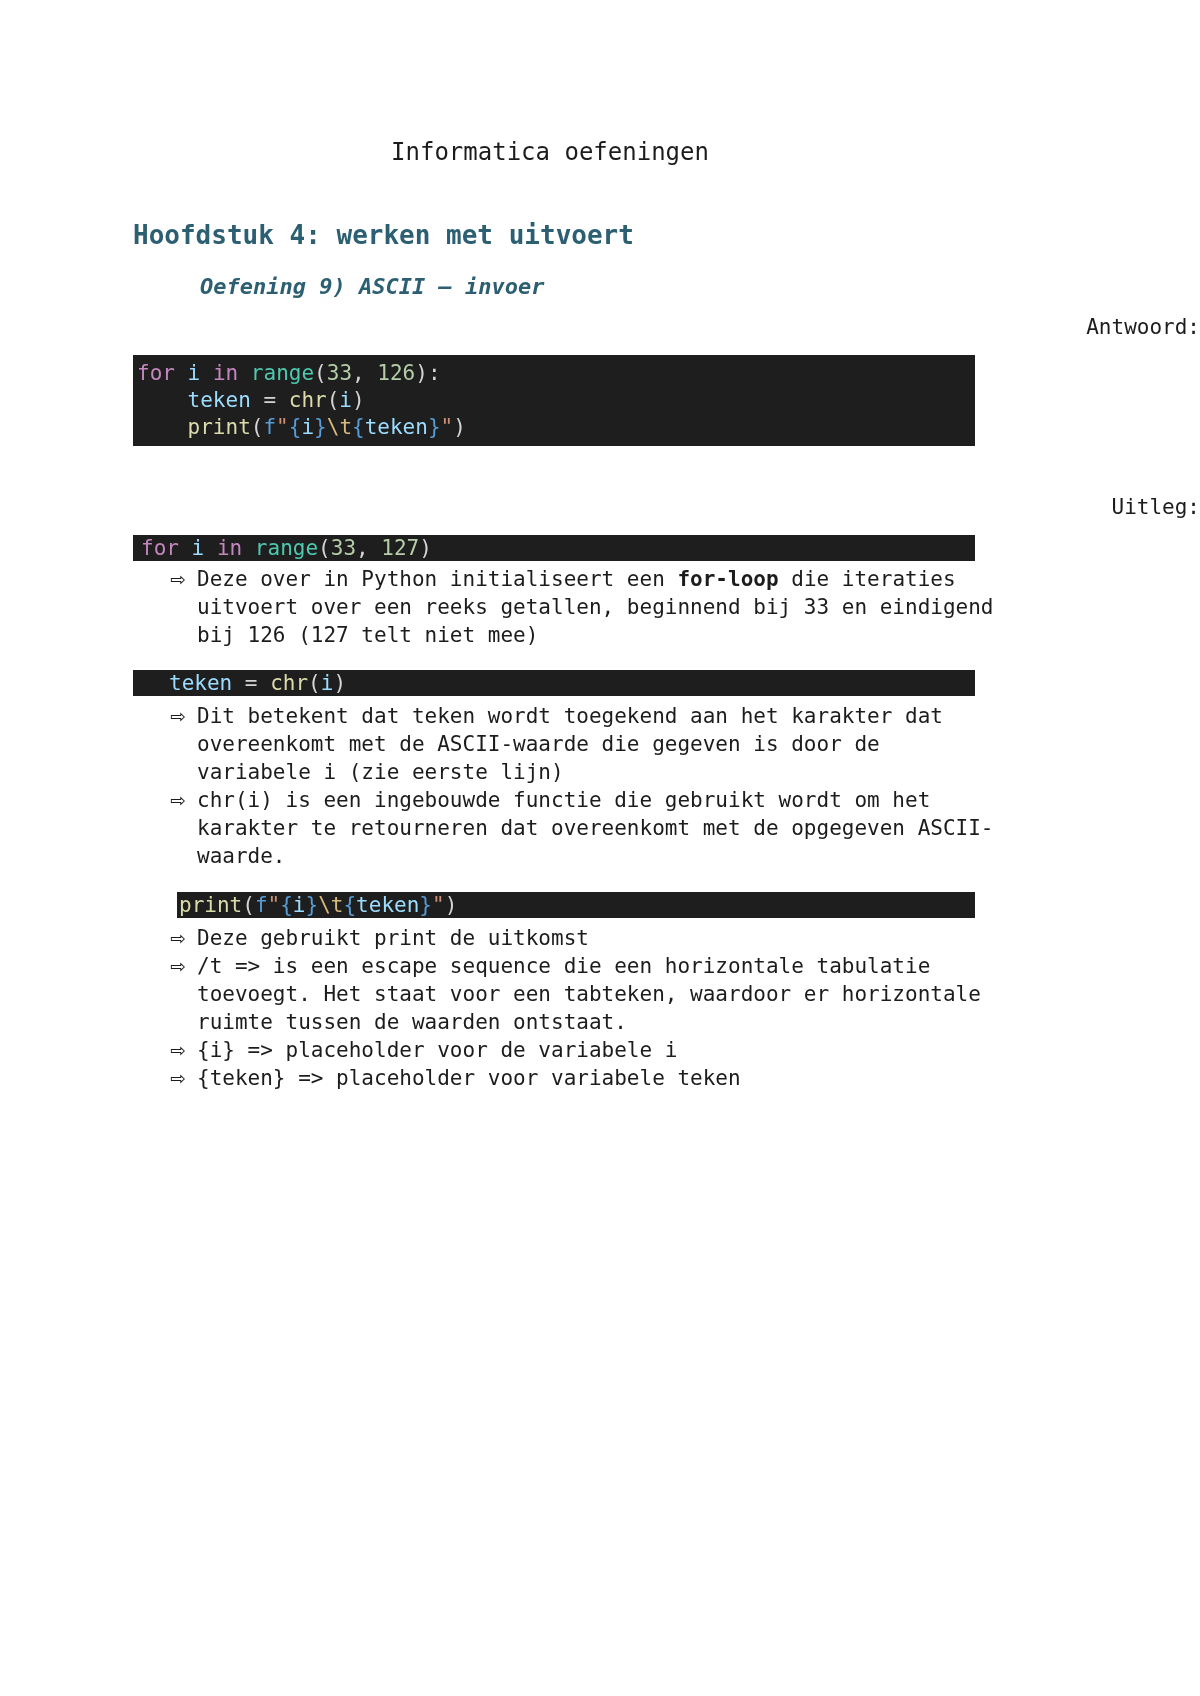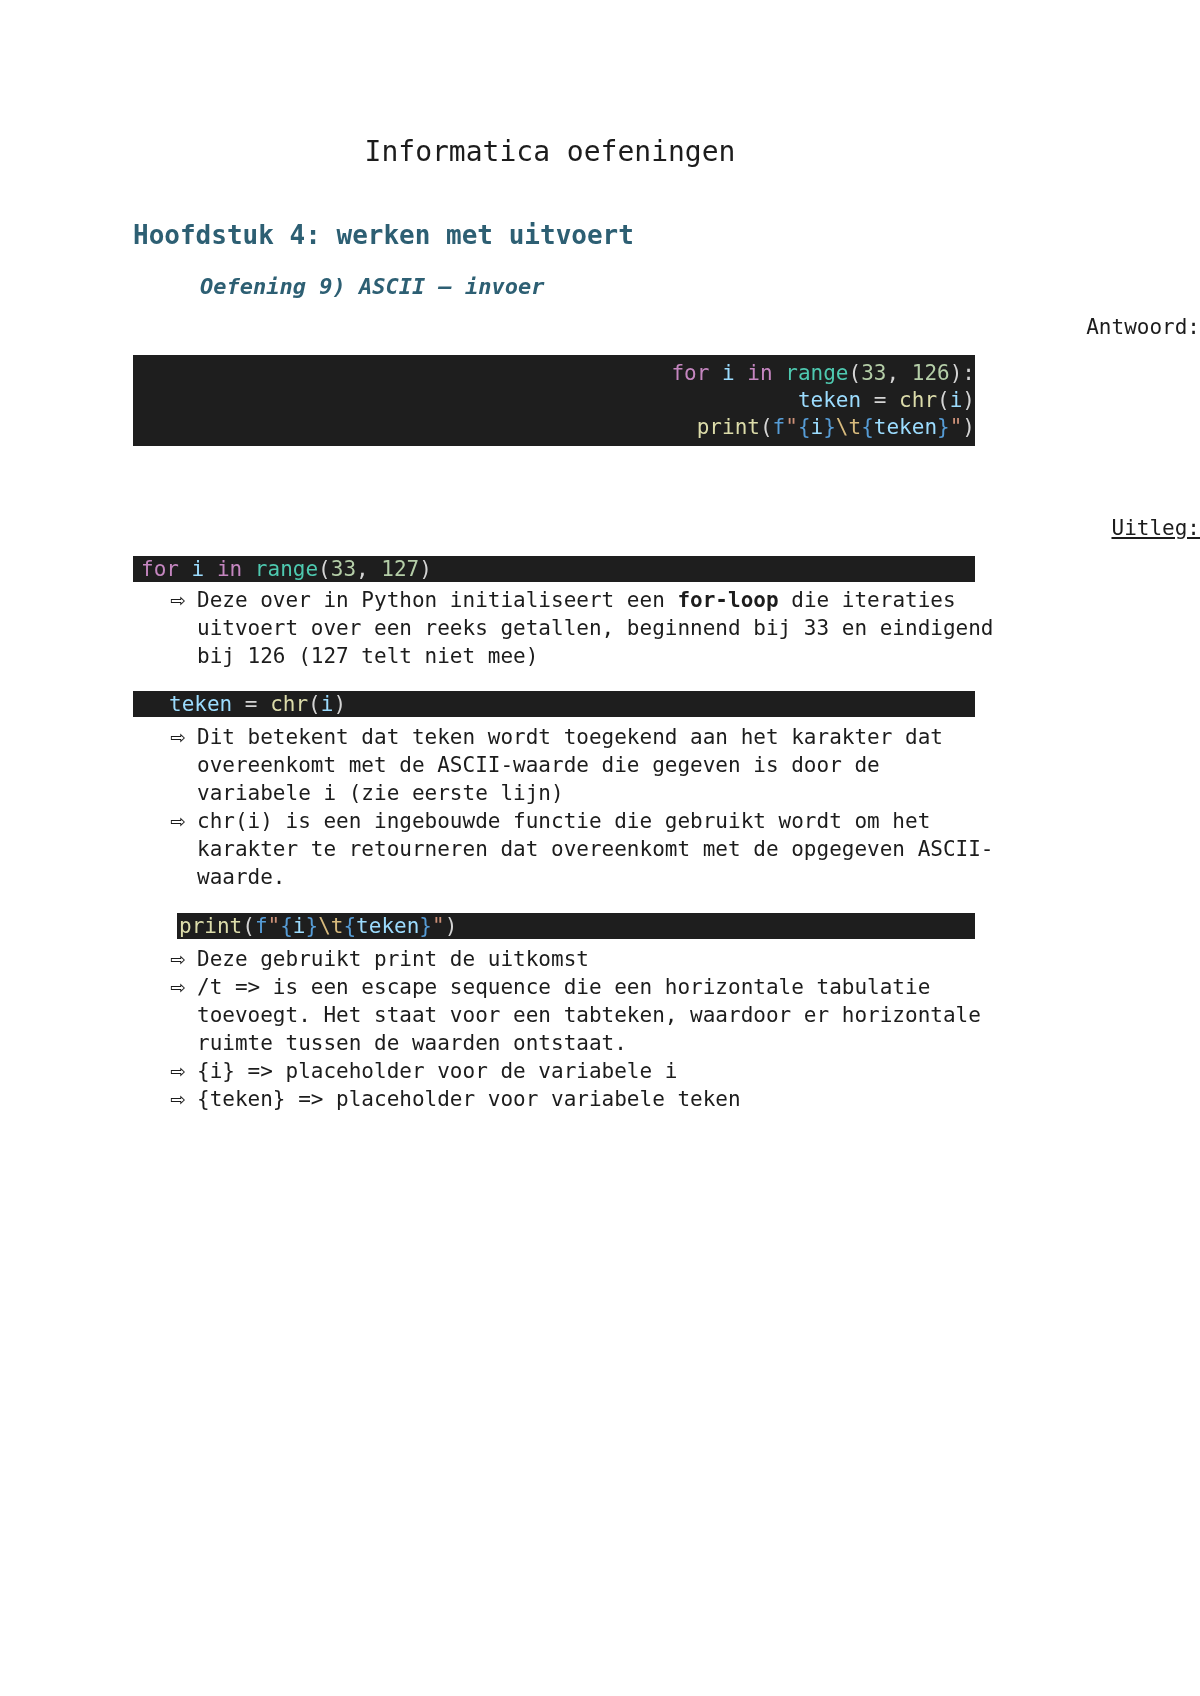"Informatica oefeningen" .title { font-size: 28px -> 24px }
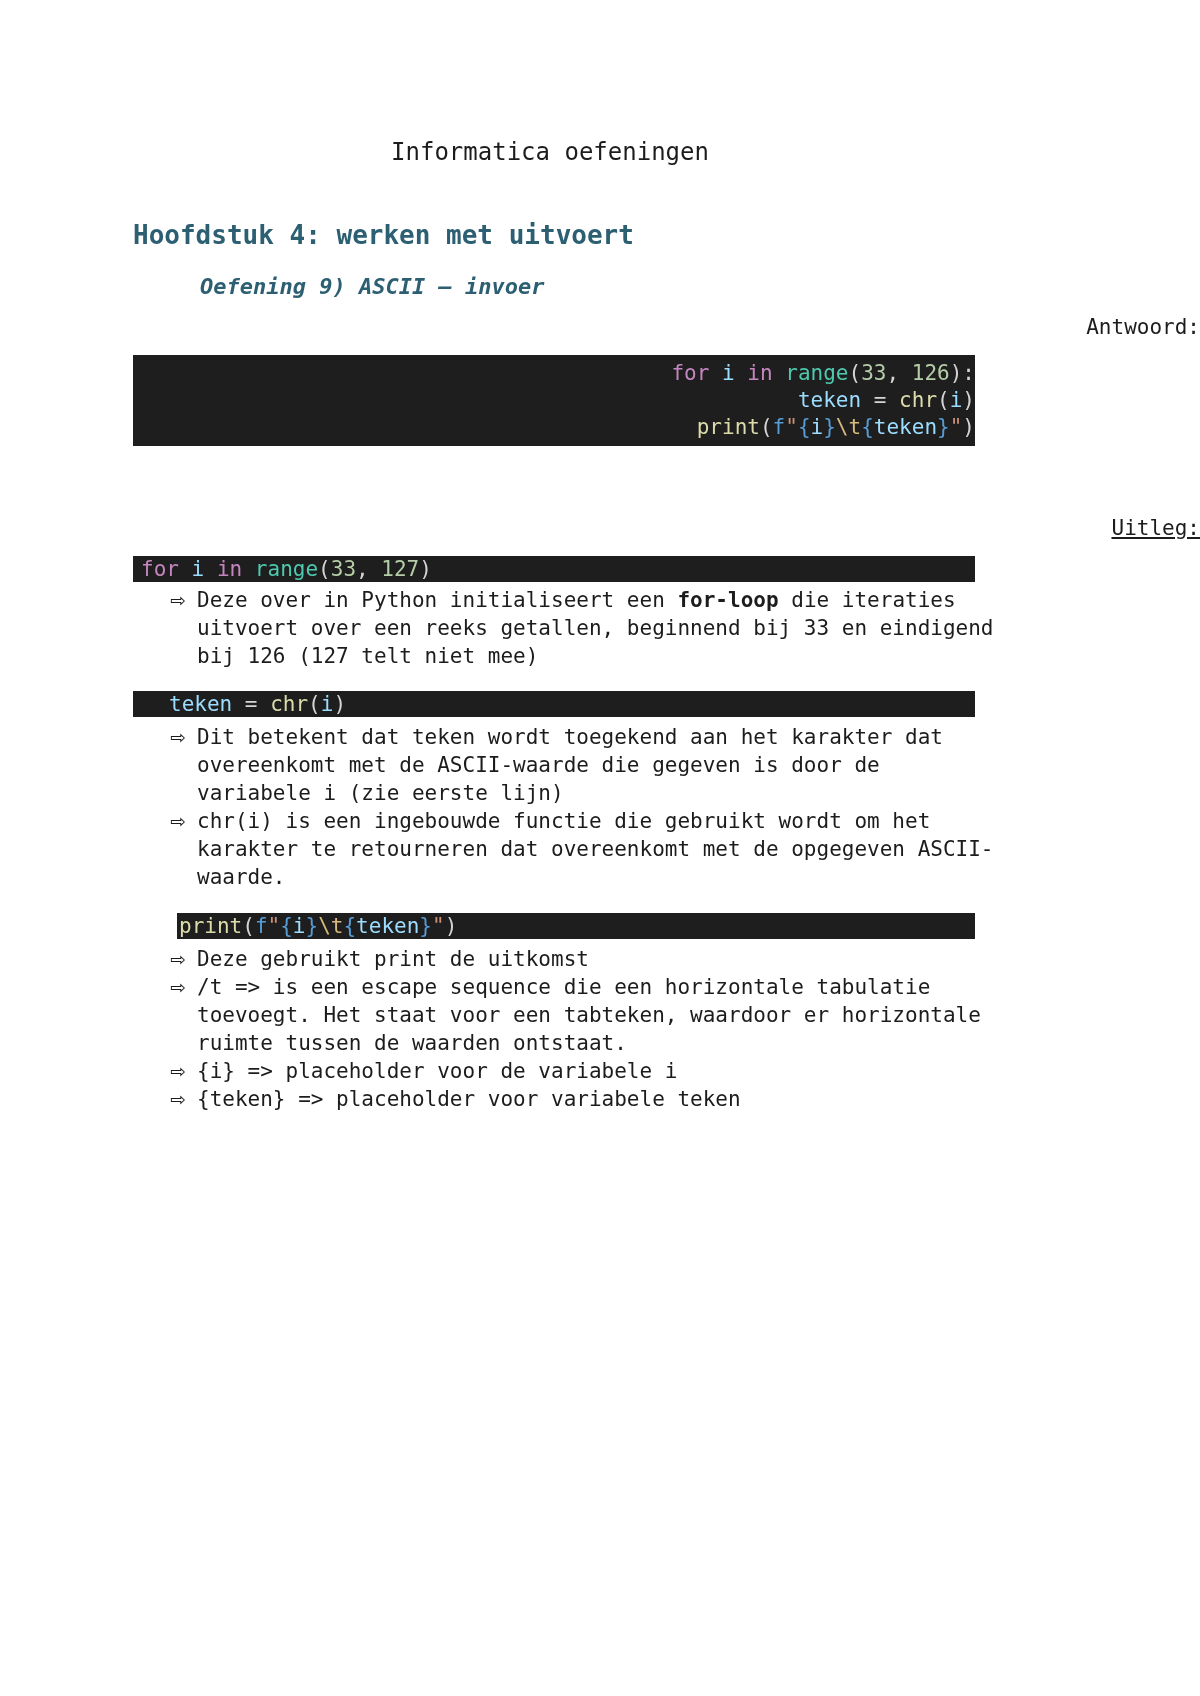"for i in range(33, 126):" .code-line { text-align: right -> none }
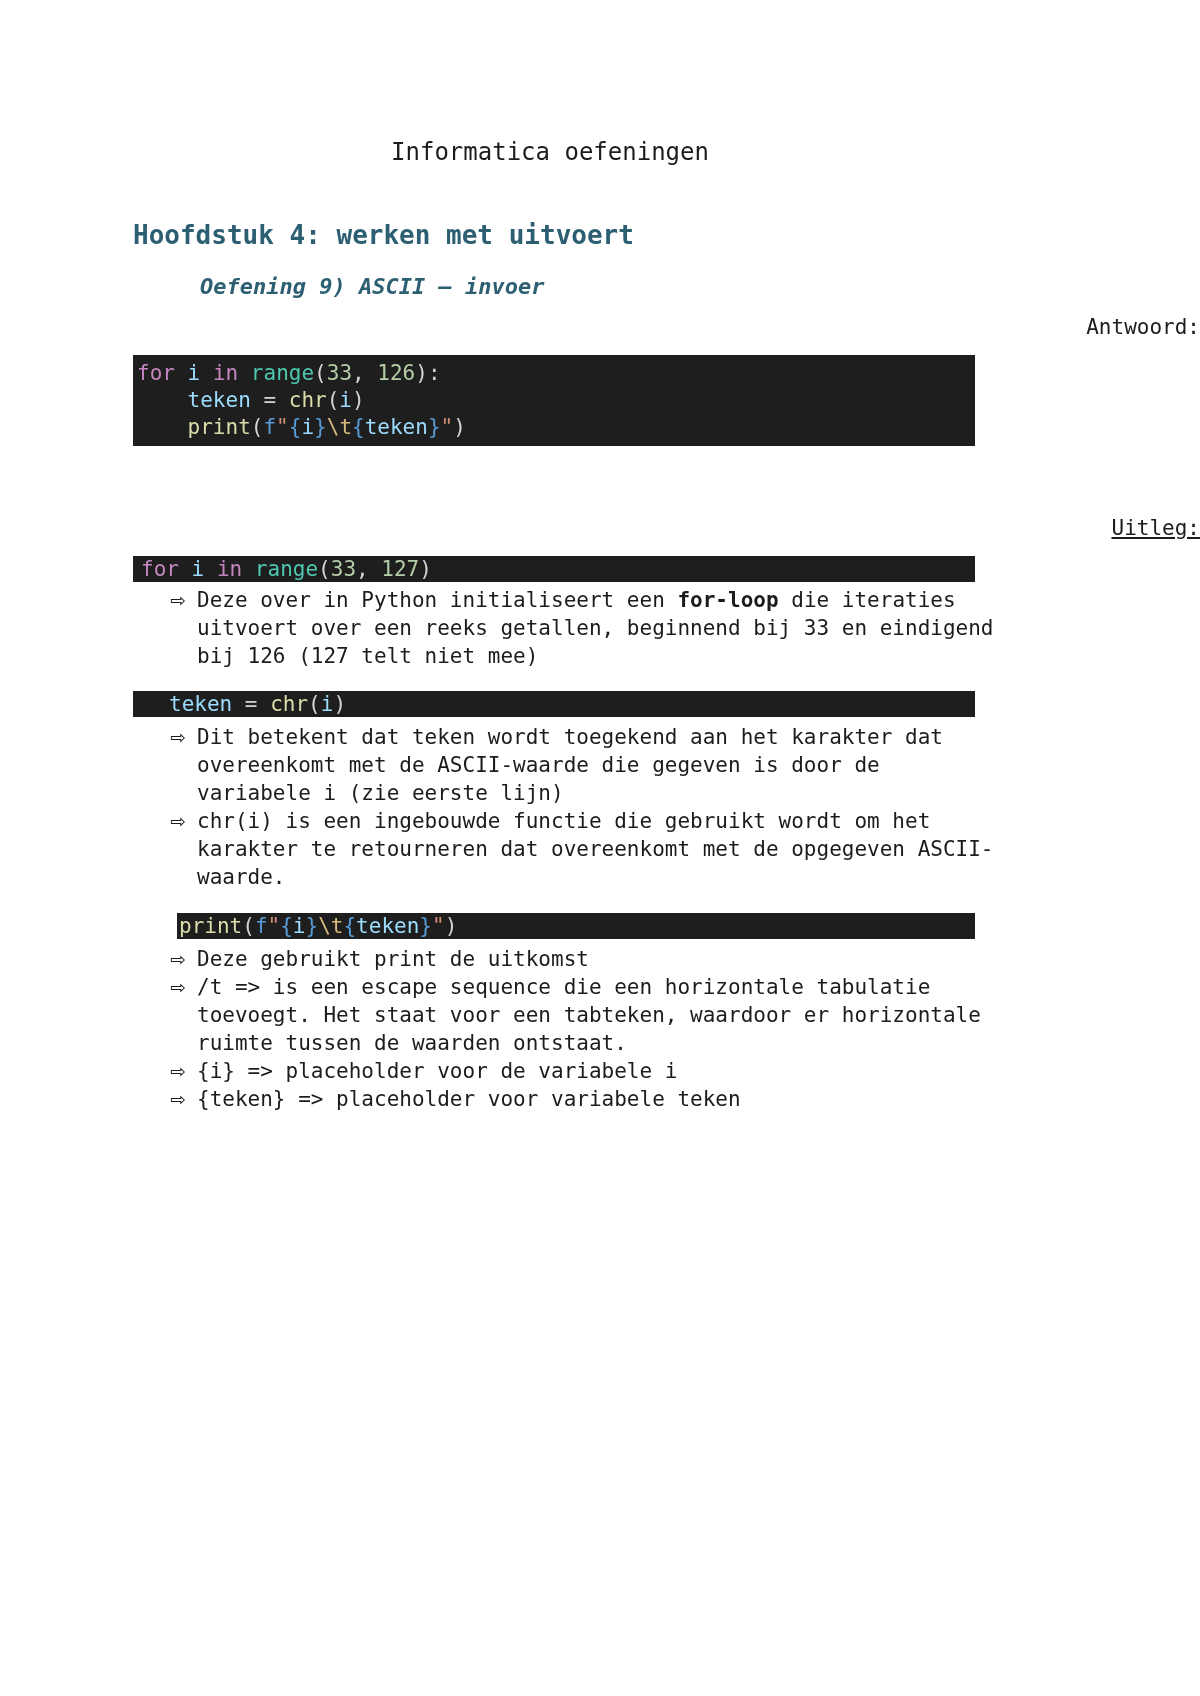"Uitleg:" .label-uitleg { margin-top: 68px -> 47px; text-decoration: underline -> none }
